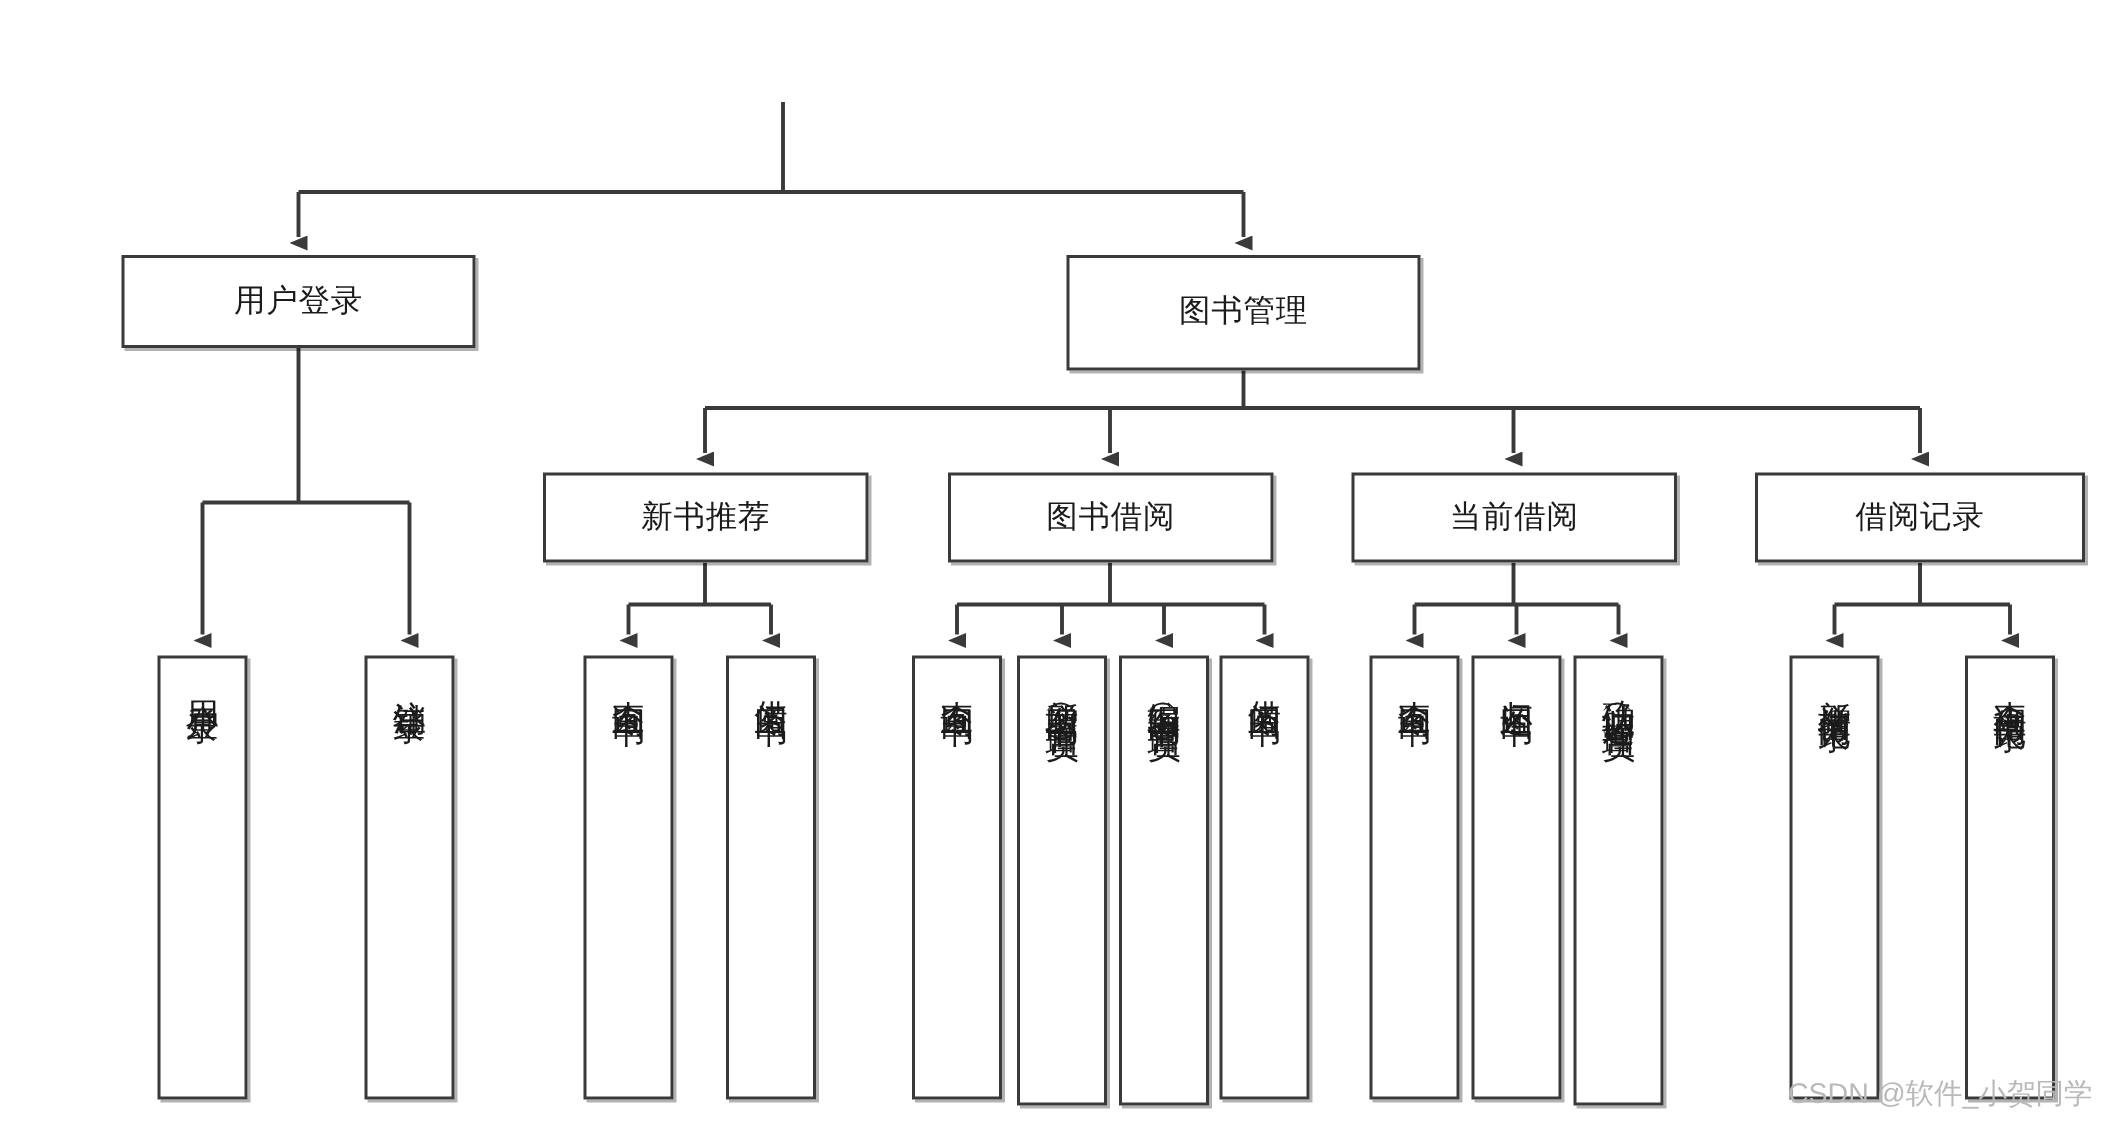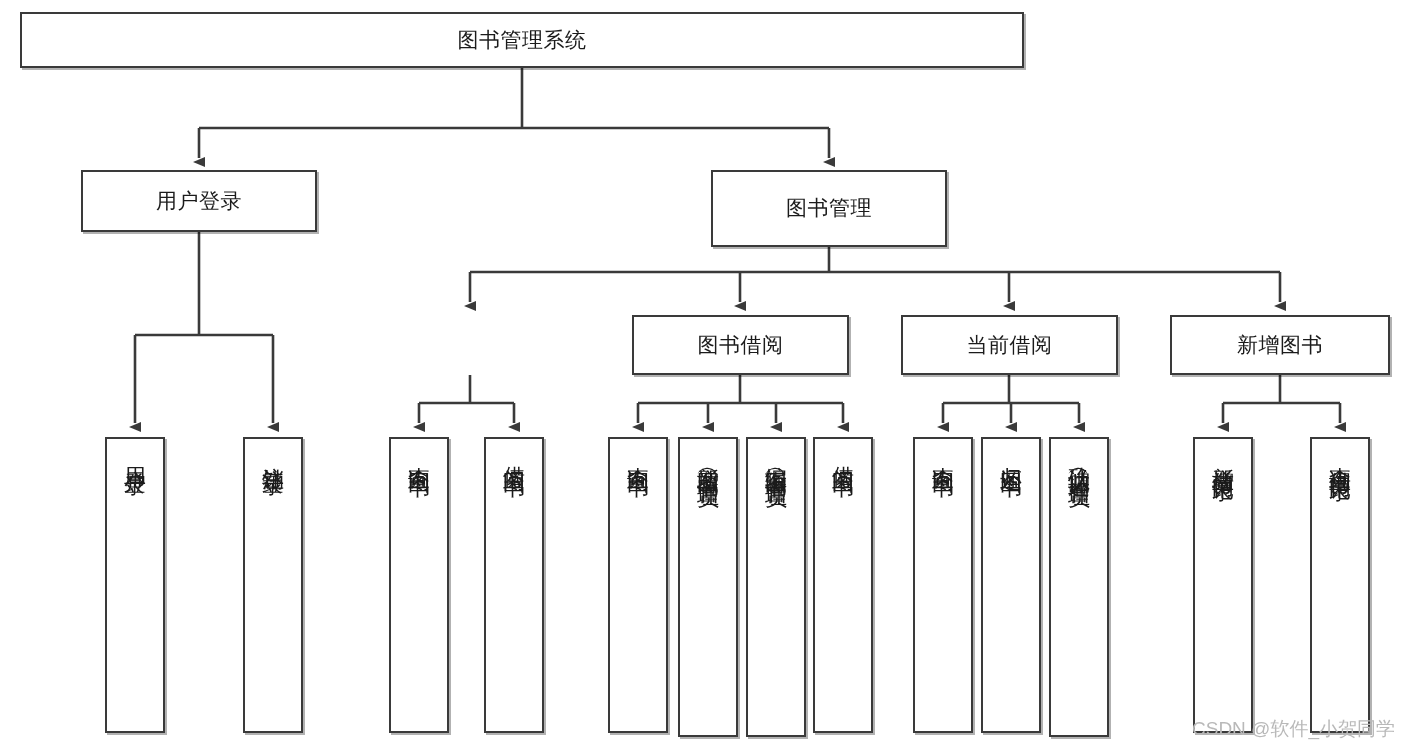"图书管理系统" div.node { html: <div> <span>图书管理系统</span> </div> -> none }
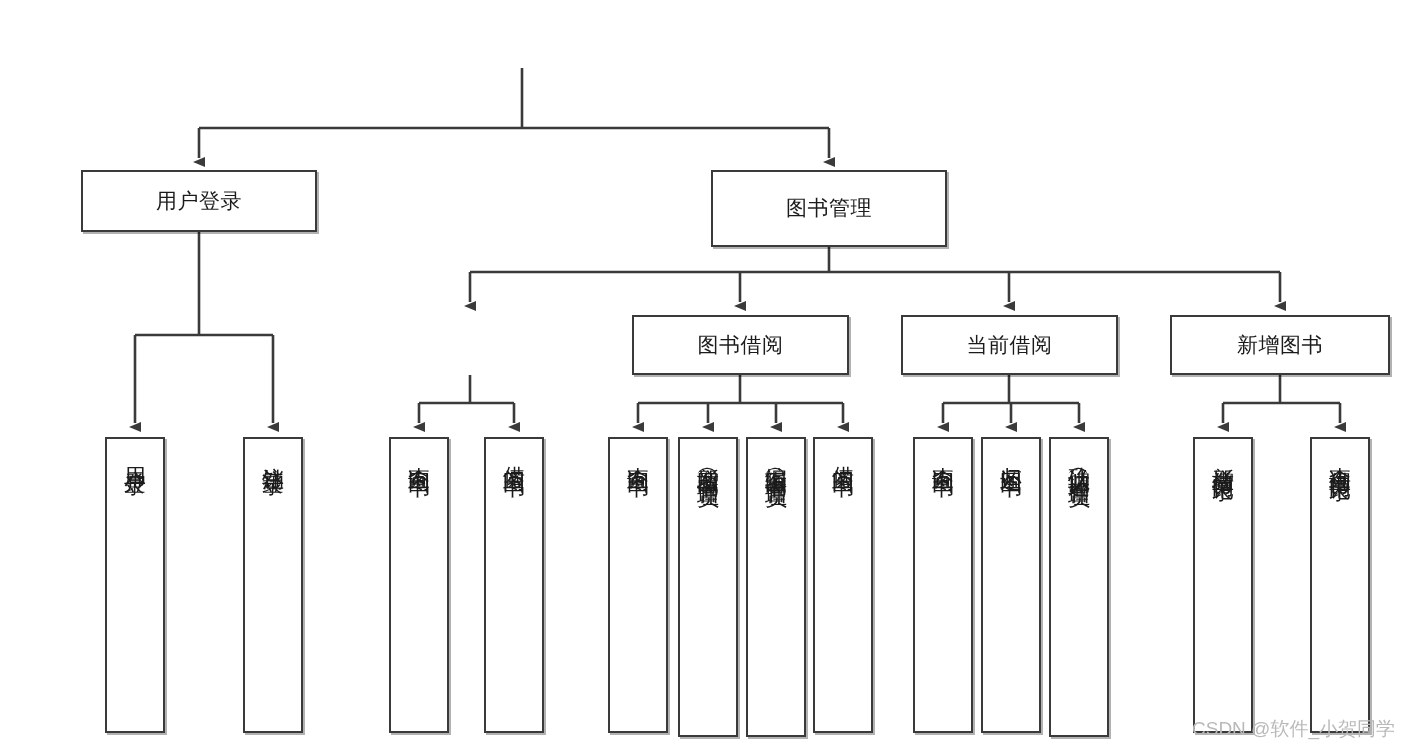"新书推荐" div.node { html: none -> <div> <span>新书推荐</span> </div> }
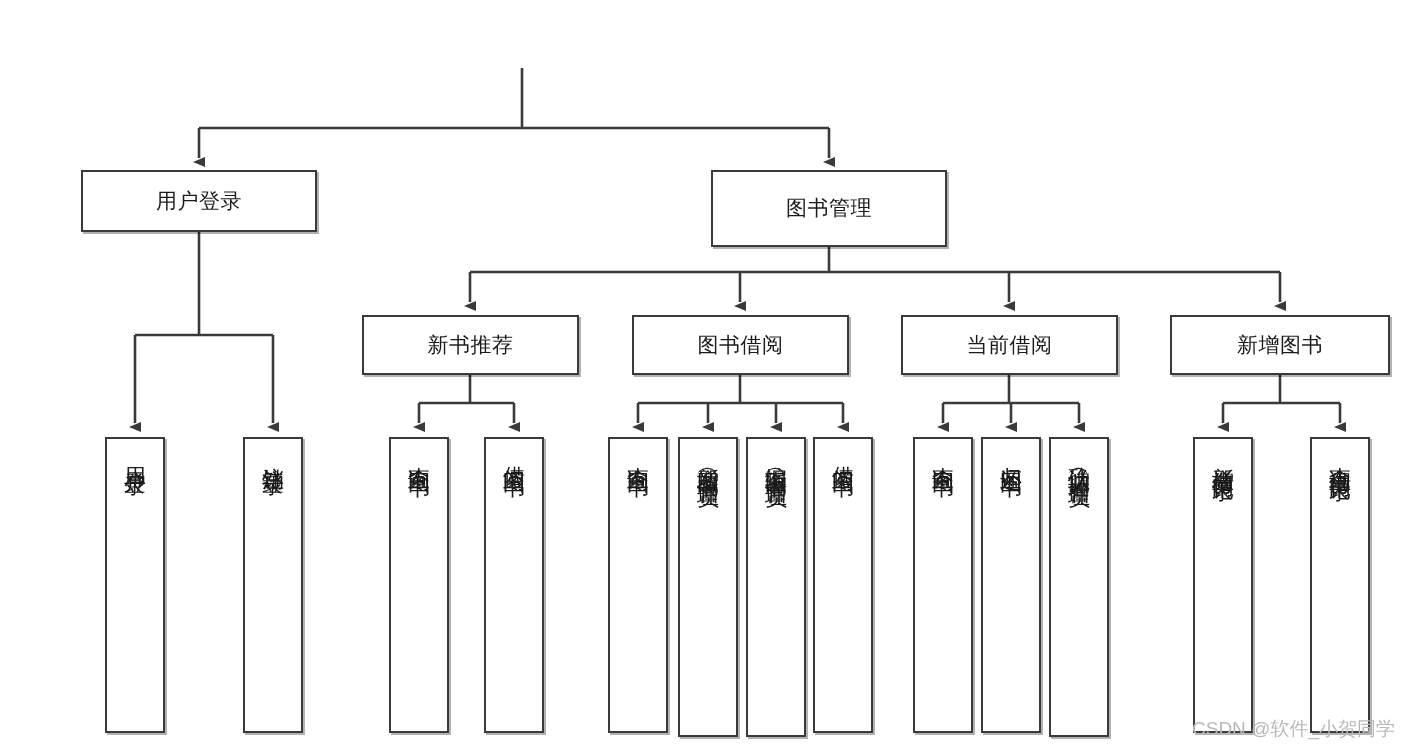"新增图书" span.label { text: 新增图书 -> 借阅记录 }
